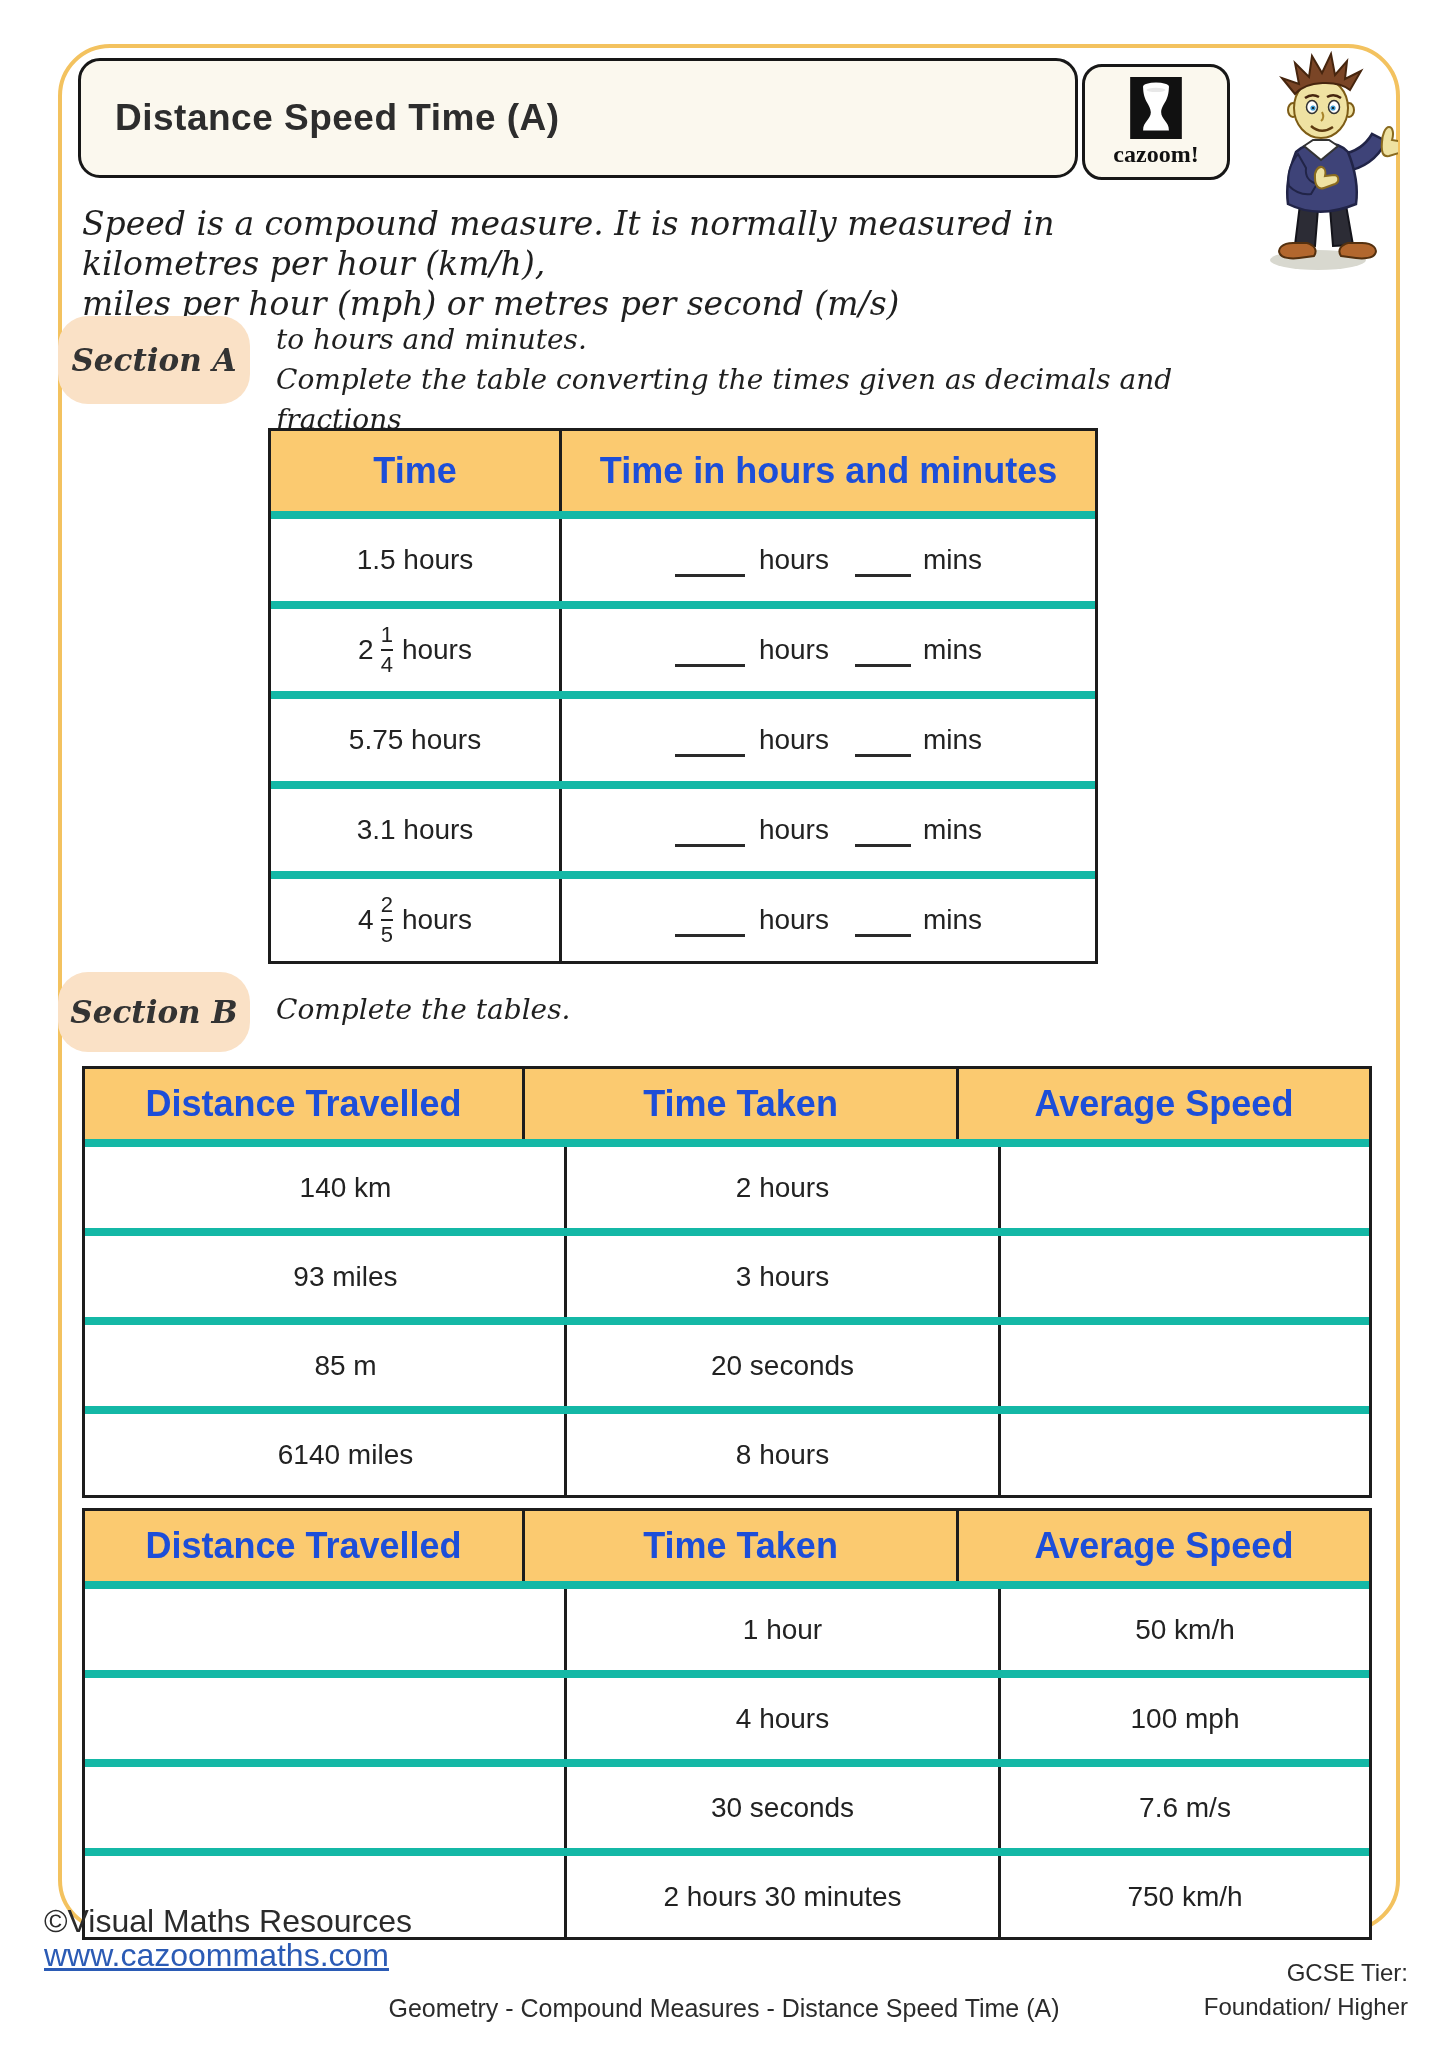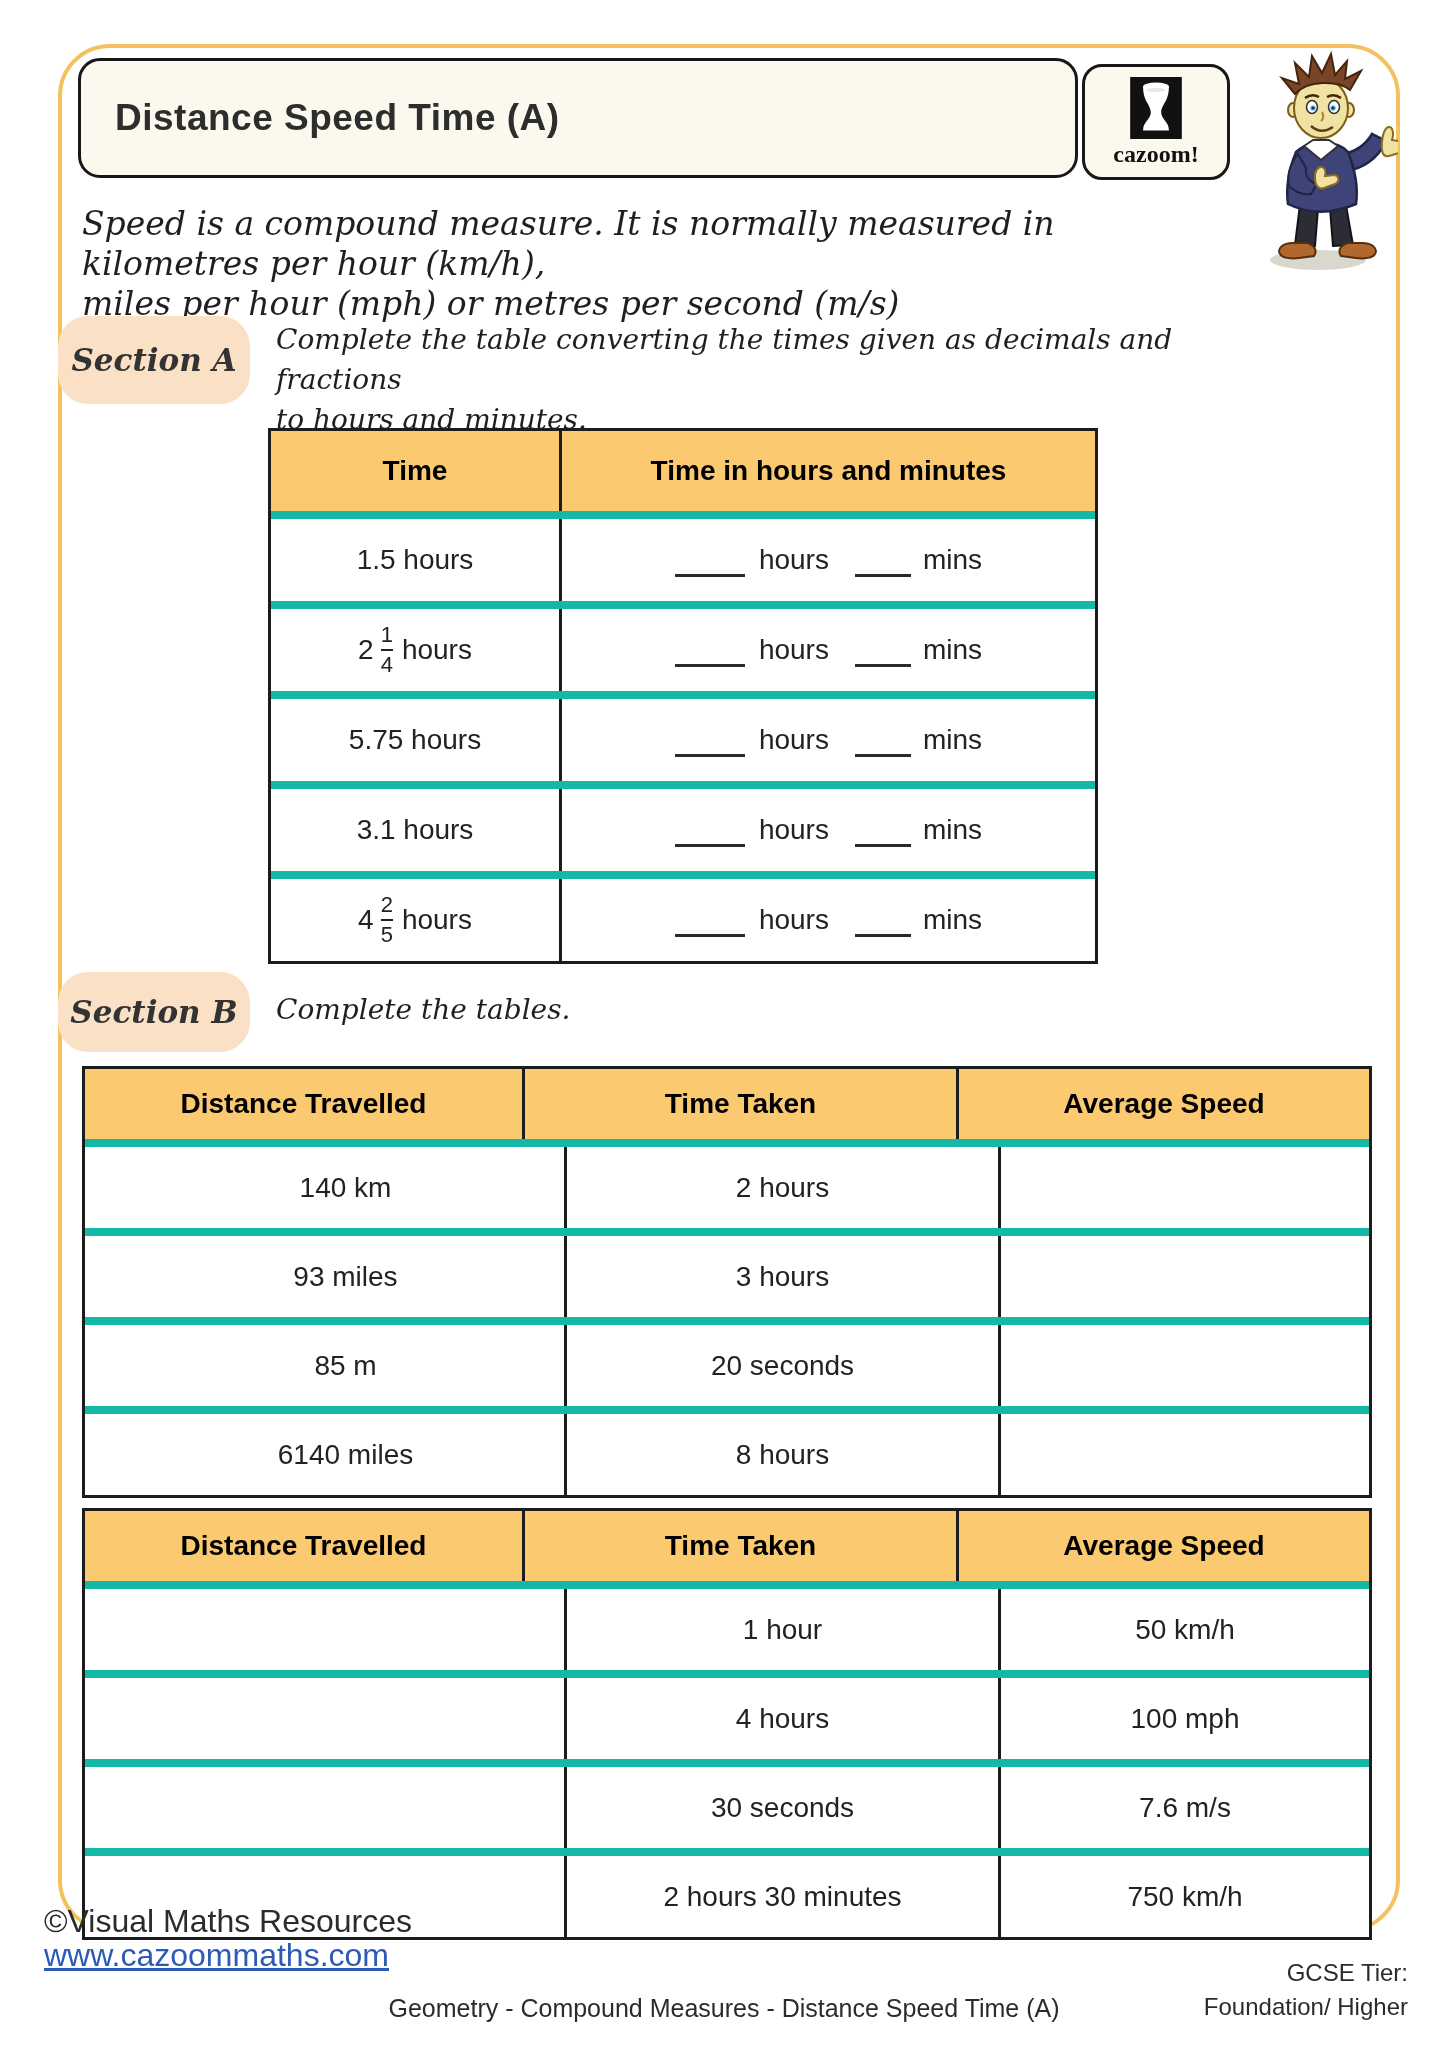"Complete the table converting the" div { order: before "to hours and minutes." -> after "to hours and minutes." }
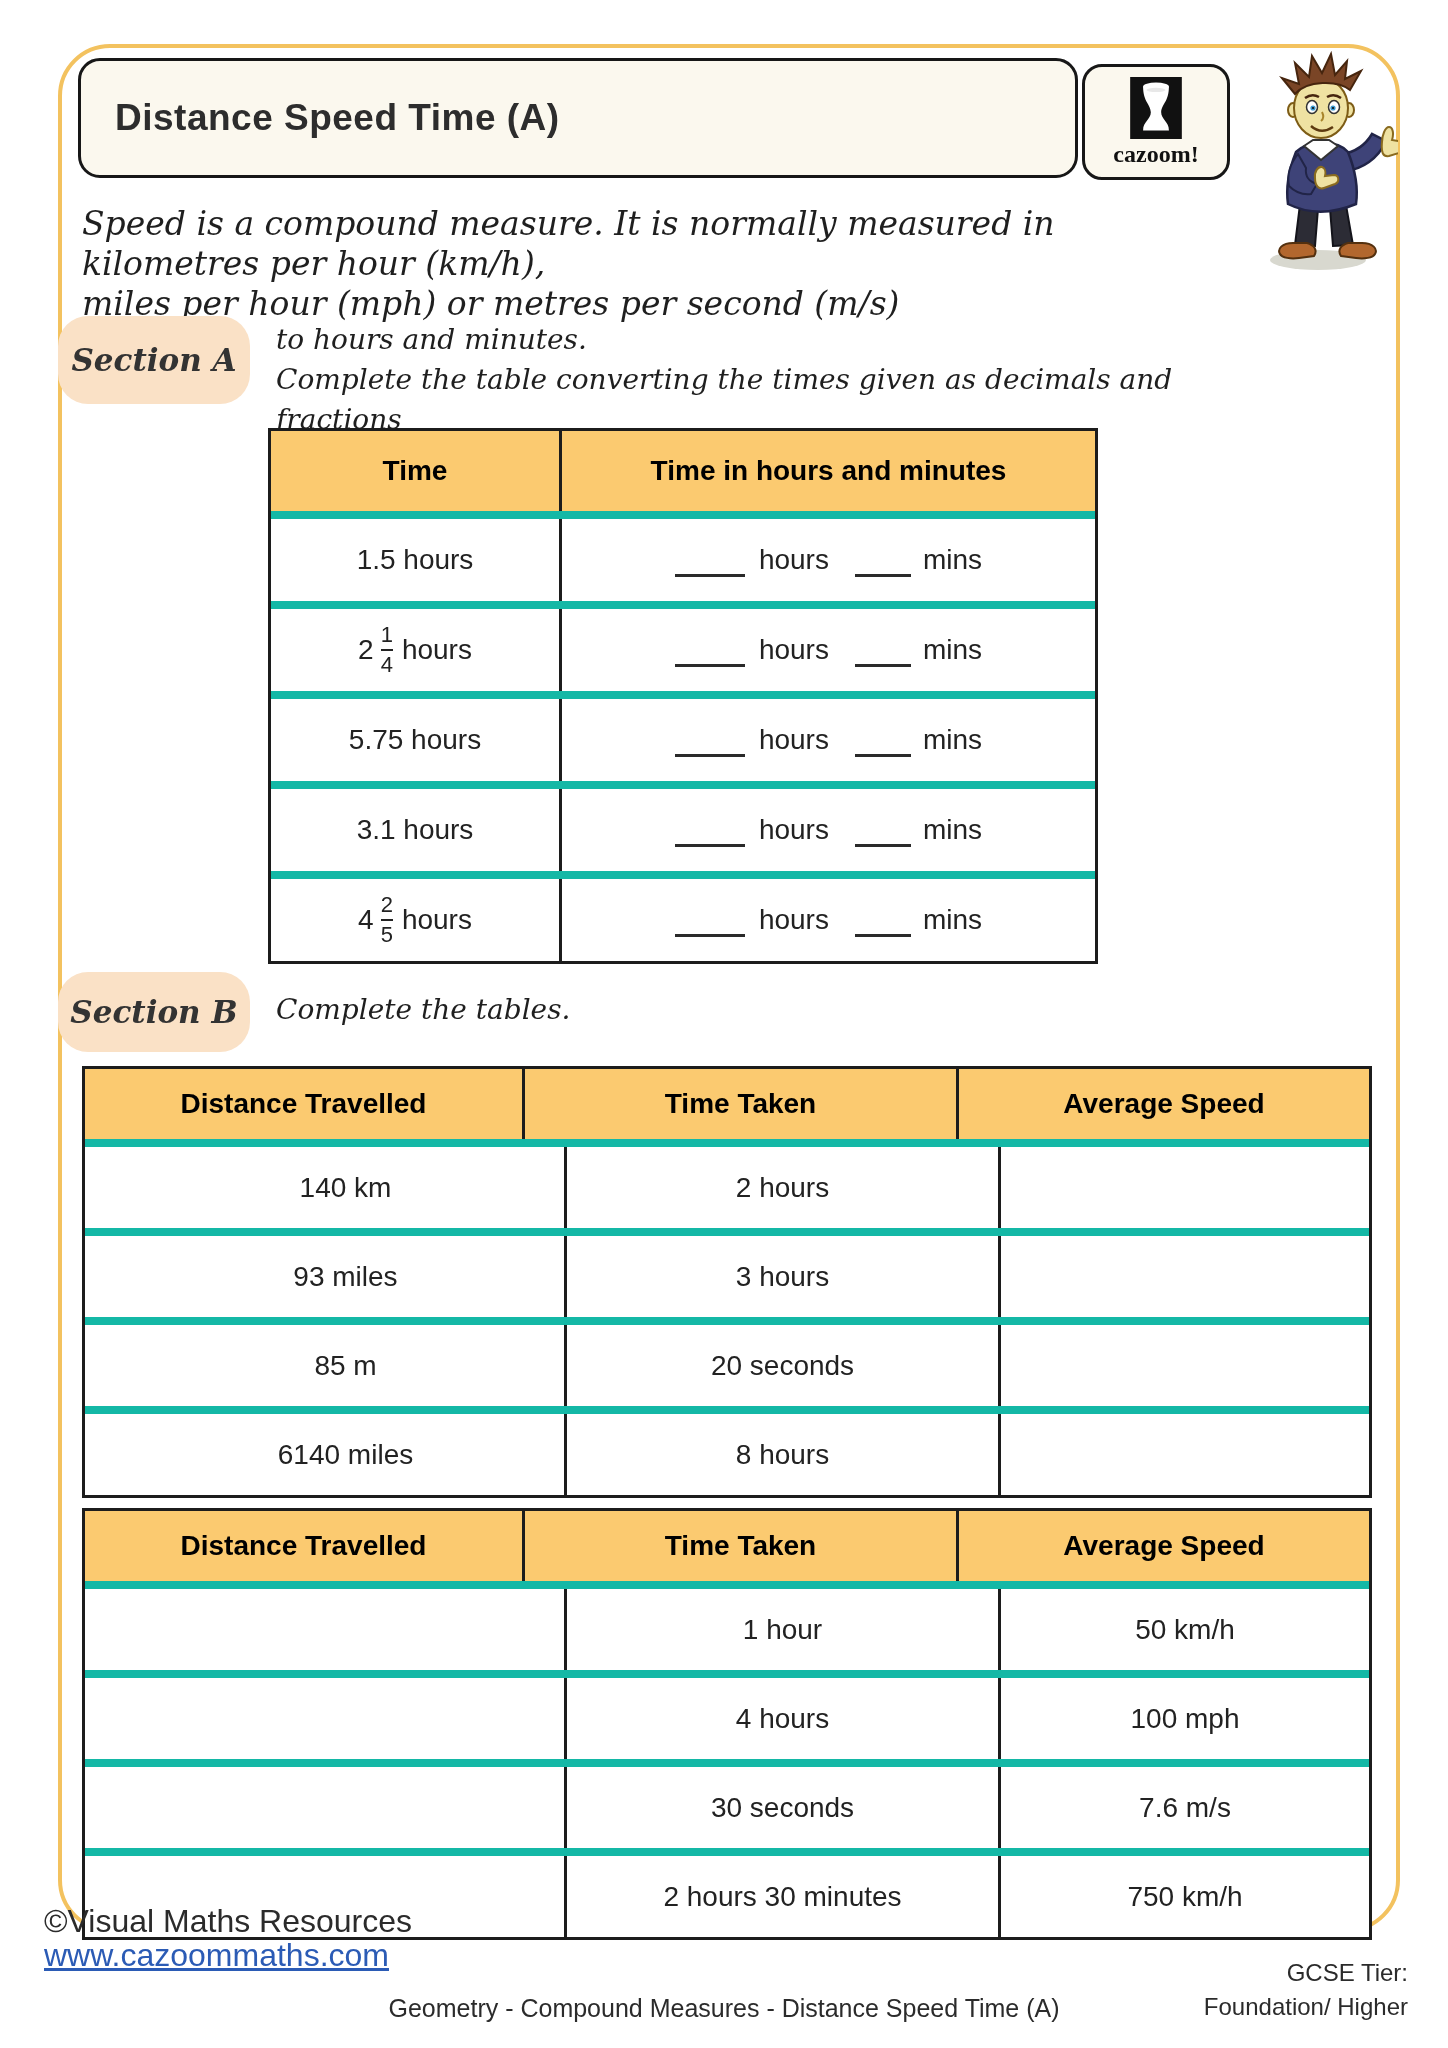"Time" .th { color: #000000 -> #1d4ed8; font-size: 28px -> 36px }
